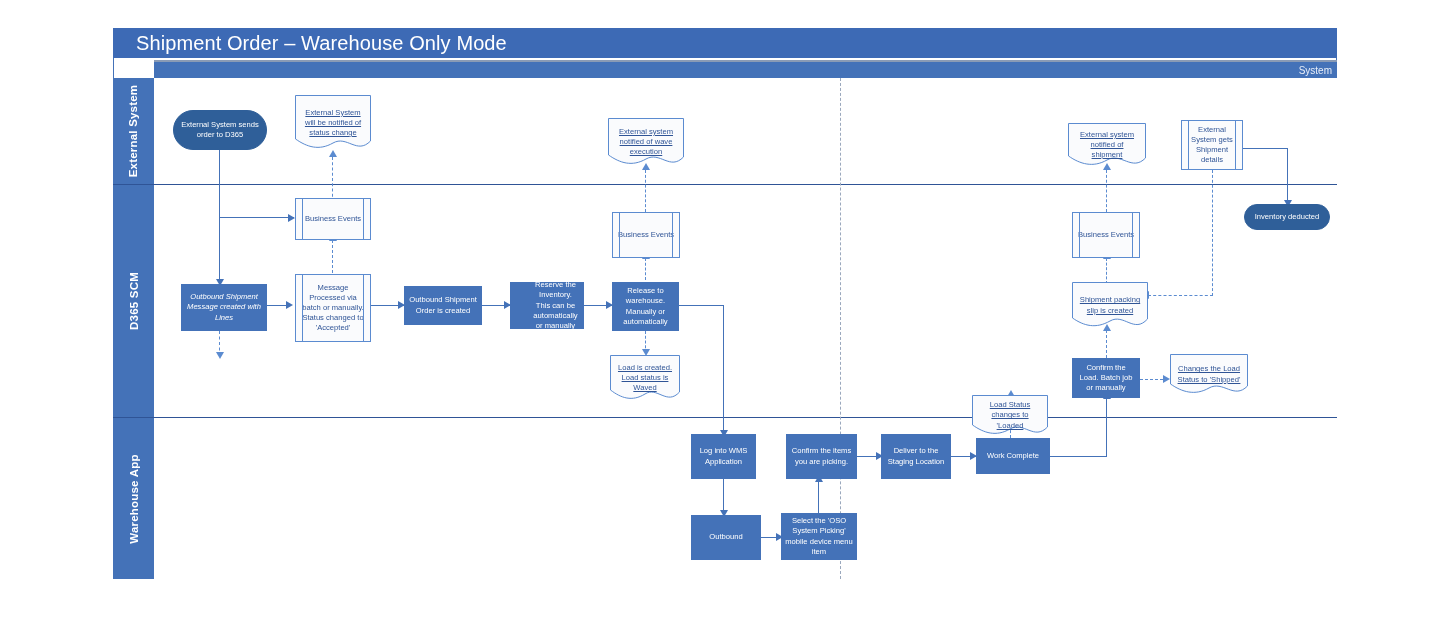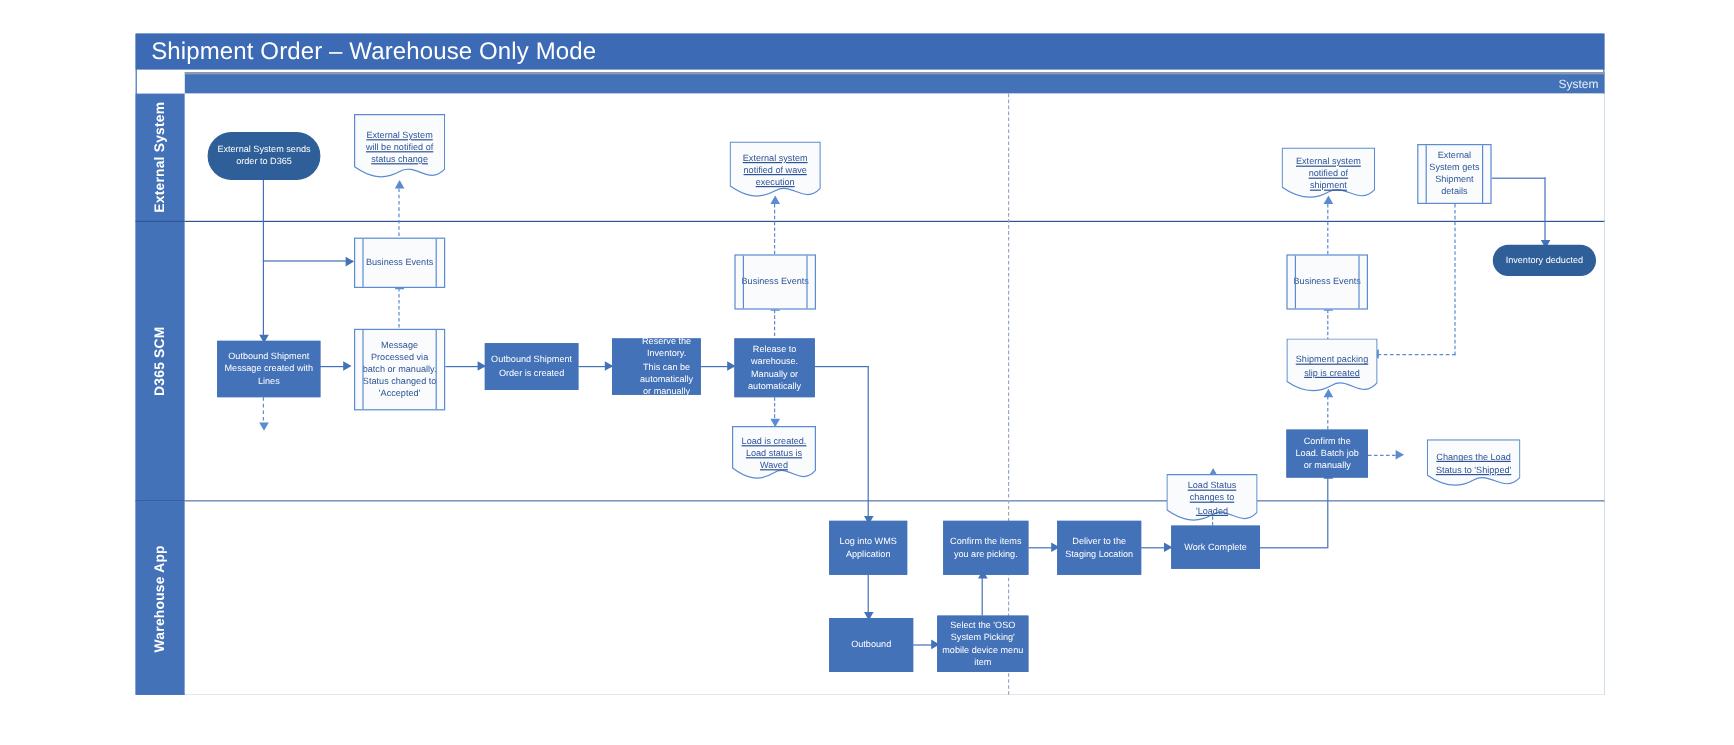"Shipment Order – Warehouse Only" .pool-title { padding-left: 13px -> 23px }
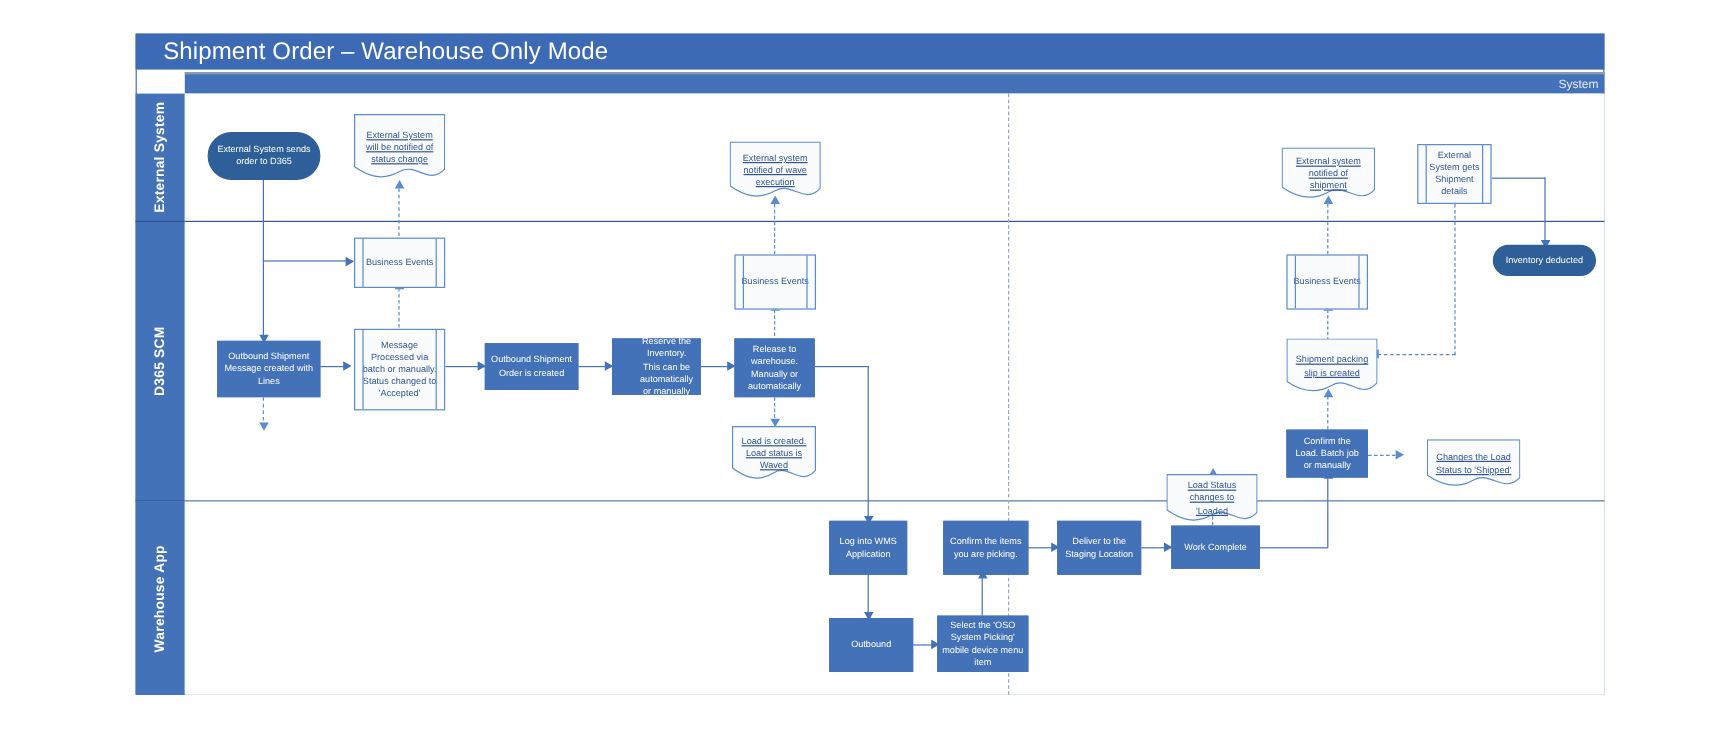"Outbound Shipment Message created with" div.node { font-style: none -> italic }
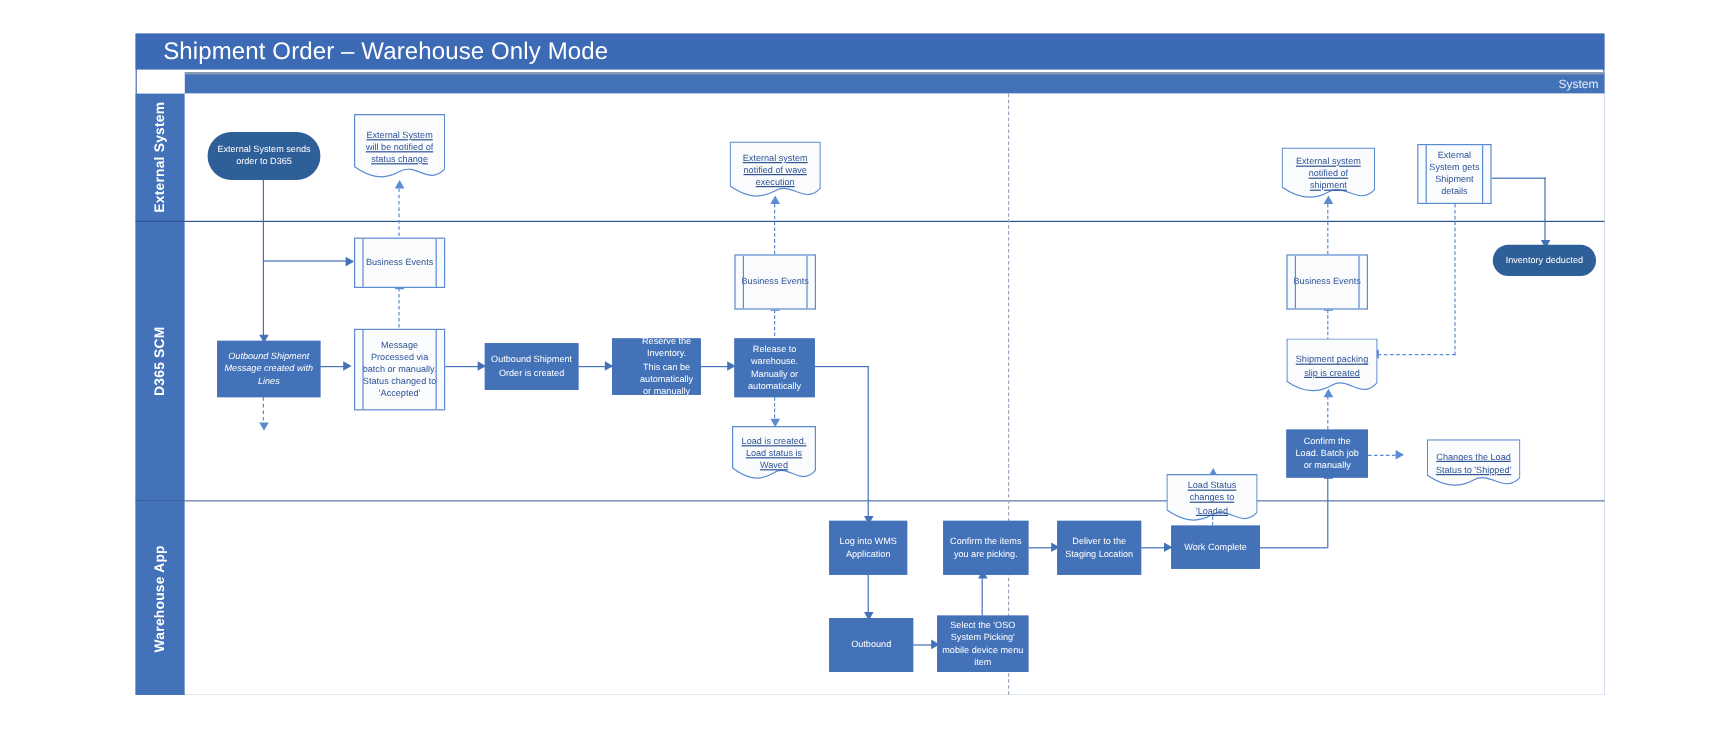"Changes the Load Status to" div.node { margin-left: 19px -> none; top: 366px -> 354px }
